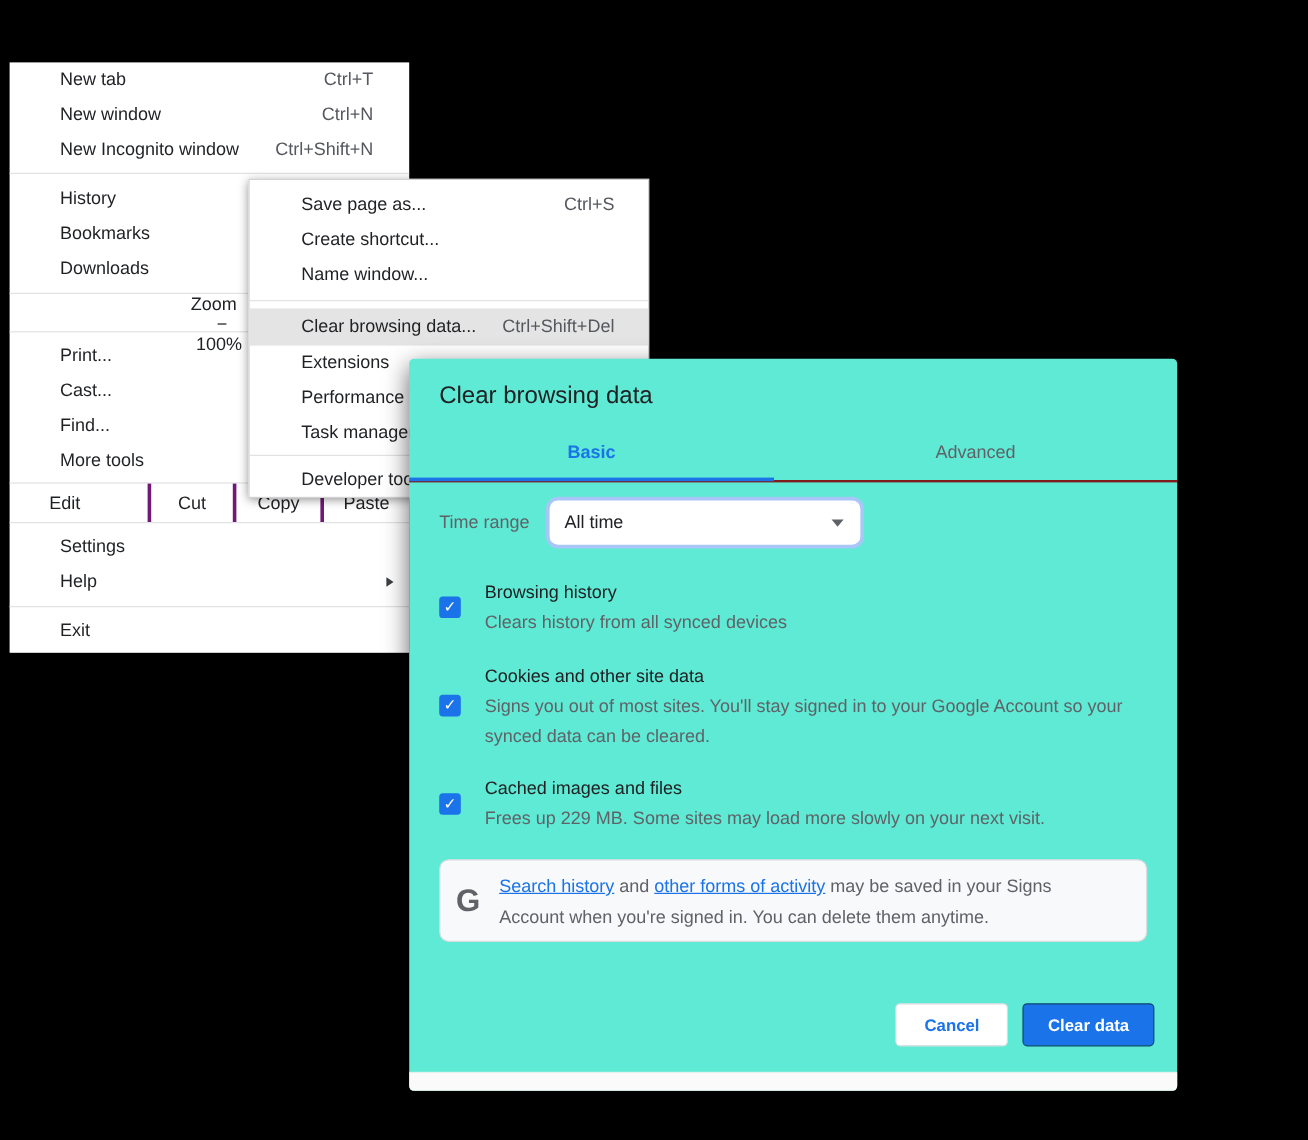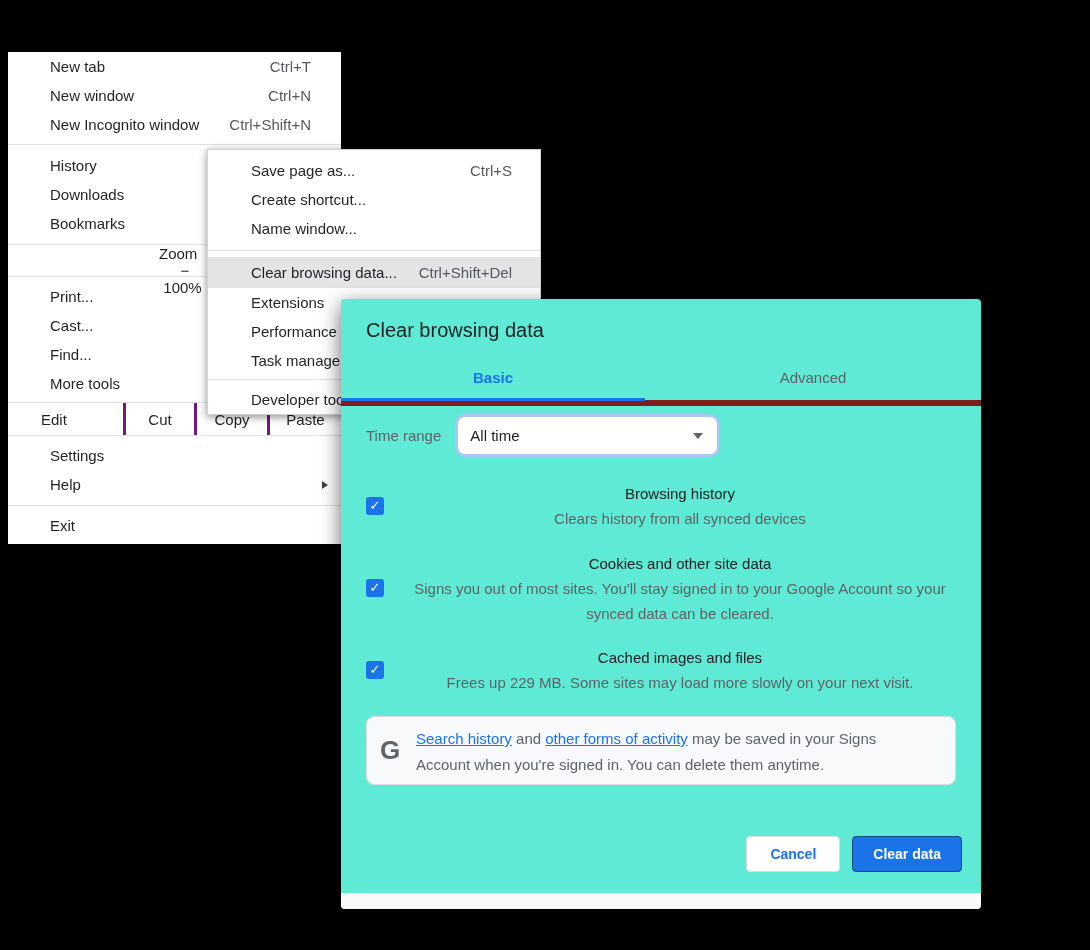"Downloads" div.mi { order: before "Bookmarks" -> after "Bookmarks" }
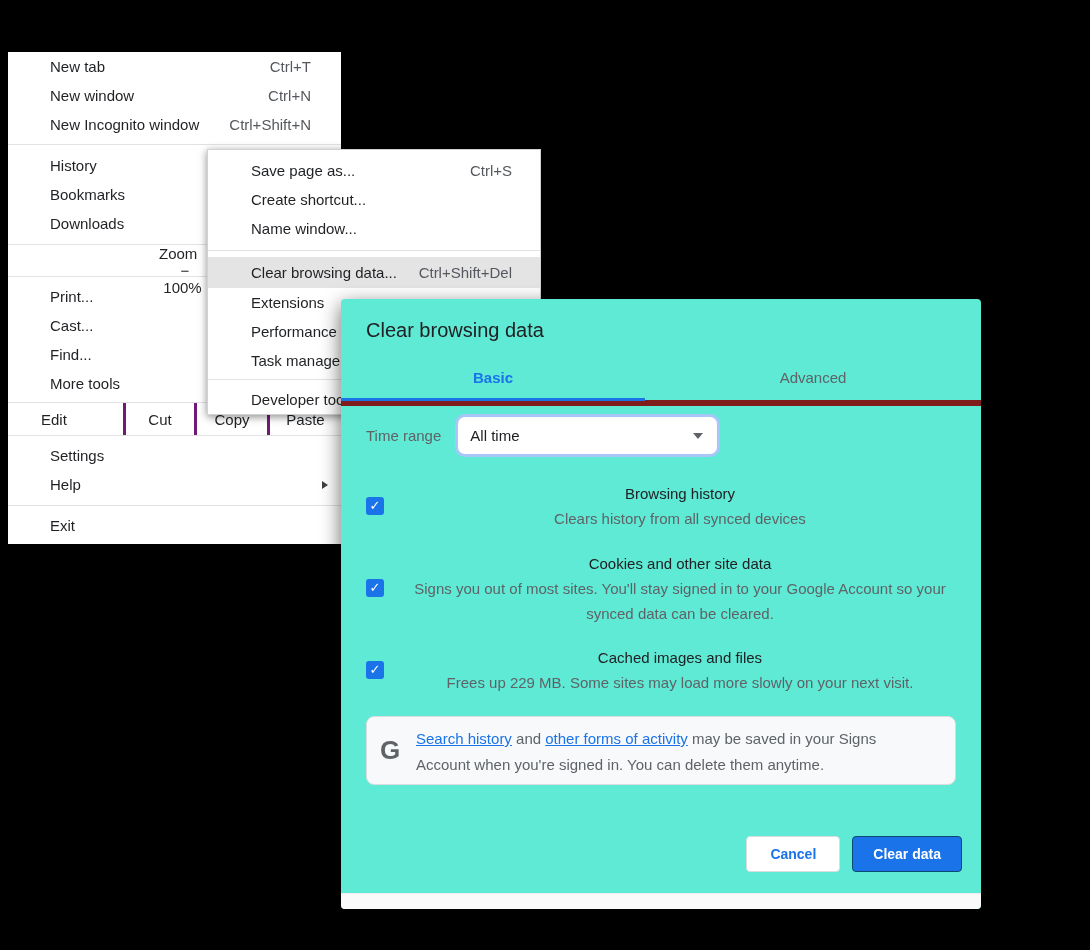"Basic" .tabbar { border-bottom: 6px solid #7f1d1d -> 2px solid #7f1d1d }
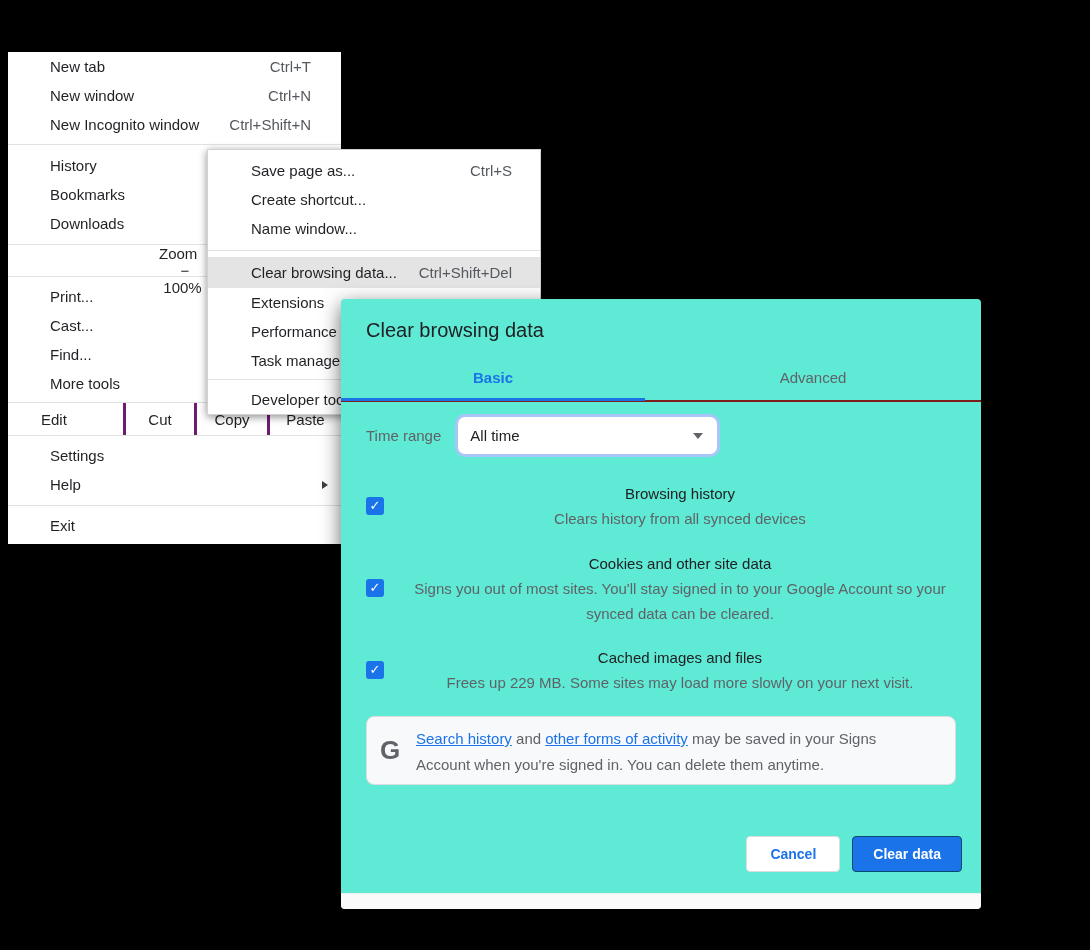"Browsing history" .cb-text { text-align: center -> none }
